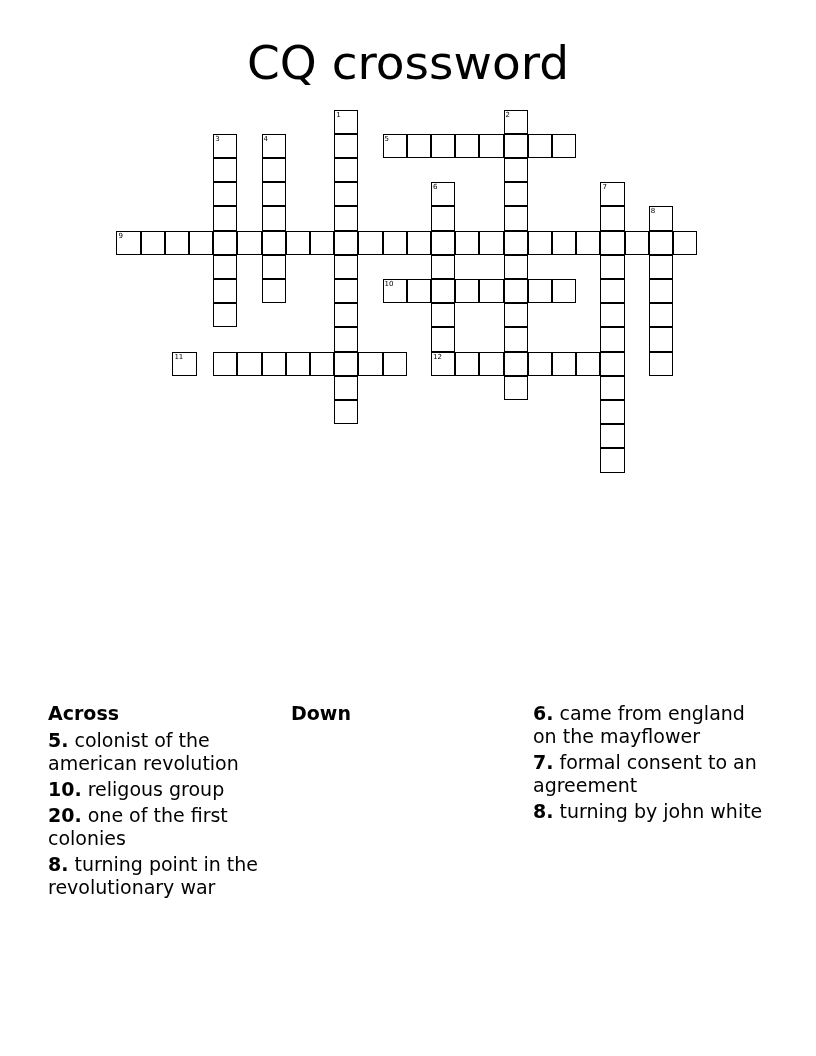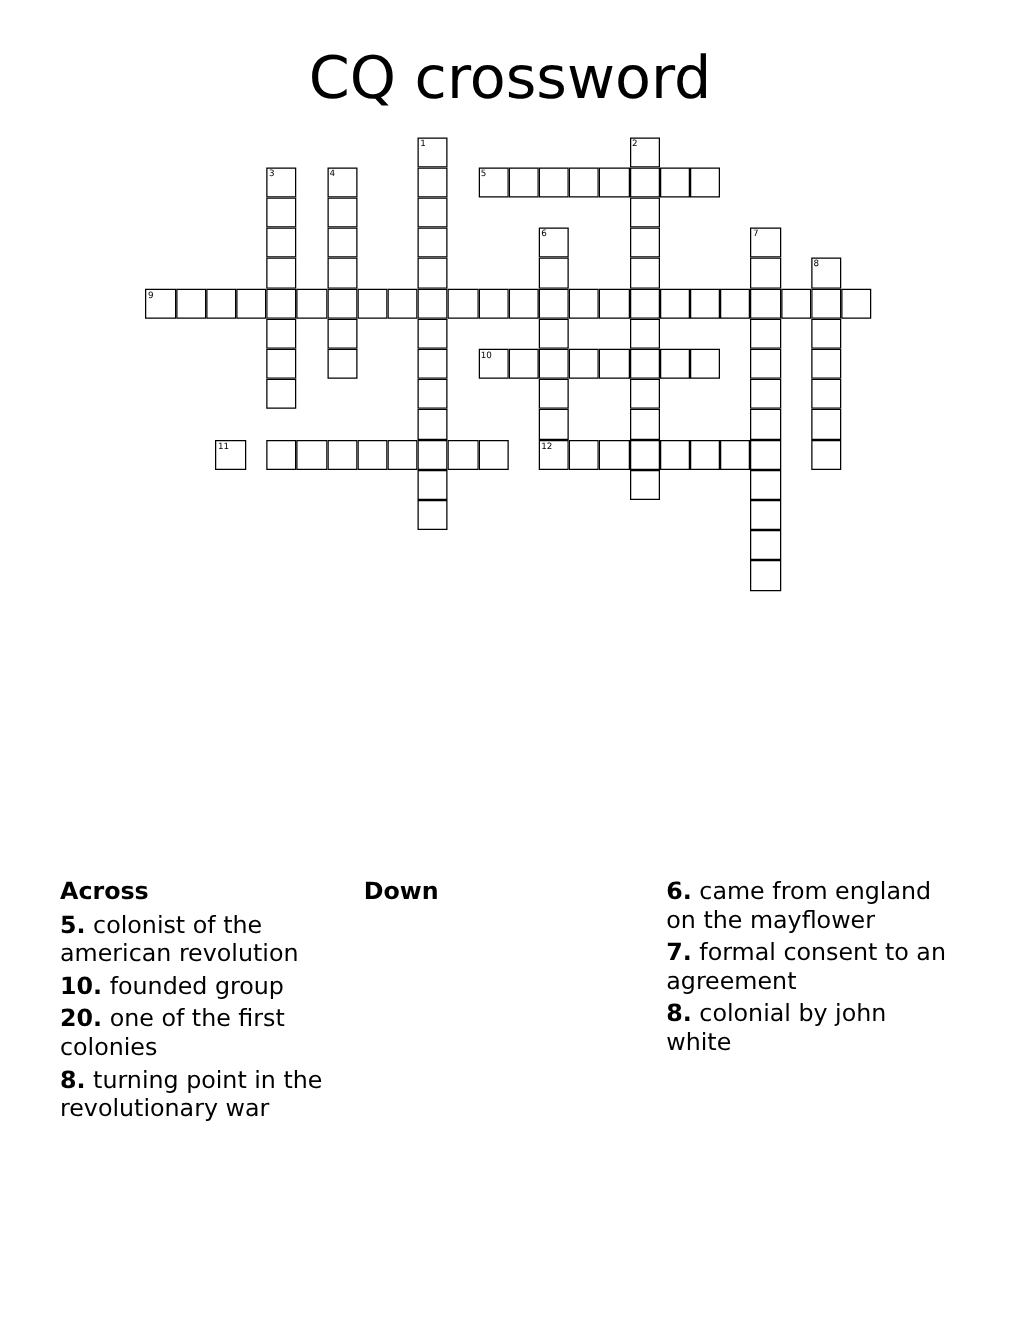"founded group" span { text: founded -> religous }
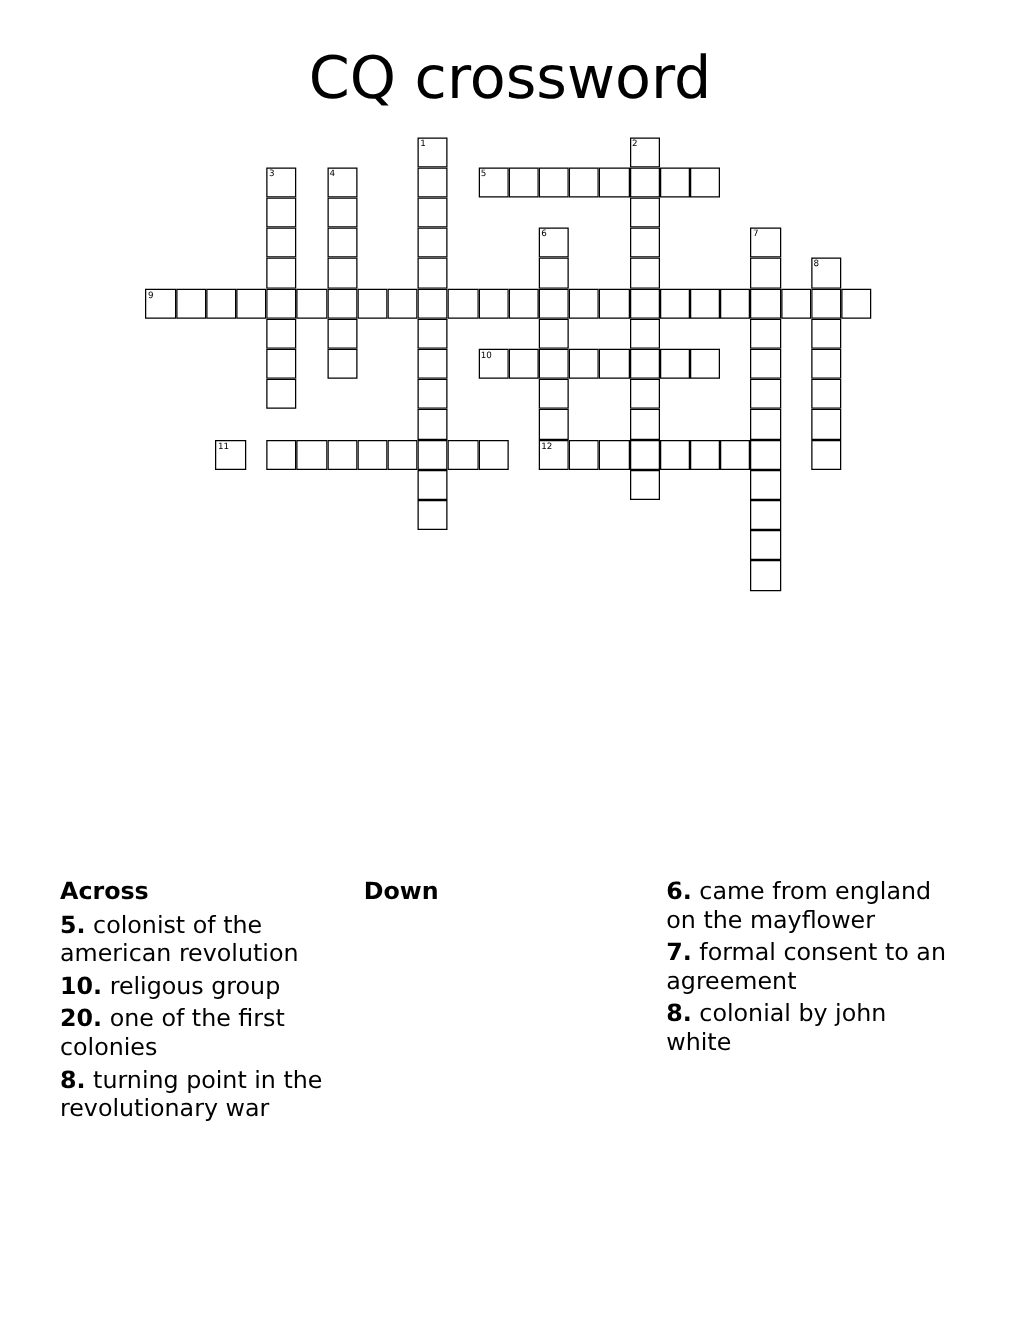"colonial by john white" span { text: colonial -> turning }
